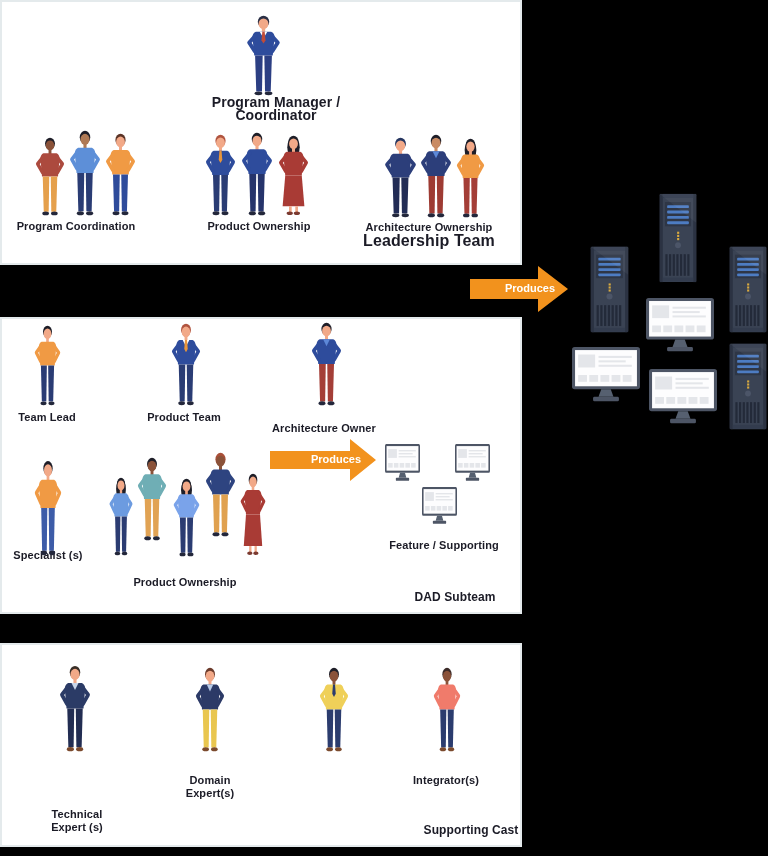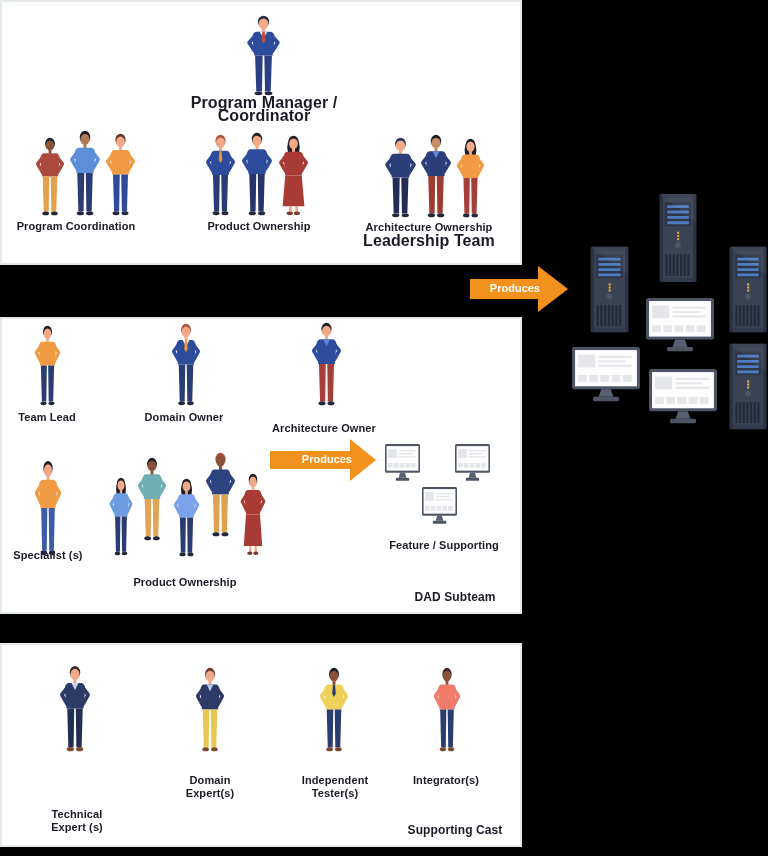"Program Manager / Coordinator" div.lbl { font-size: 16px -> 14px; left: 164px -> 176px }
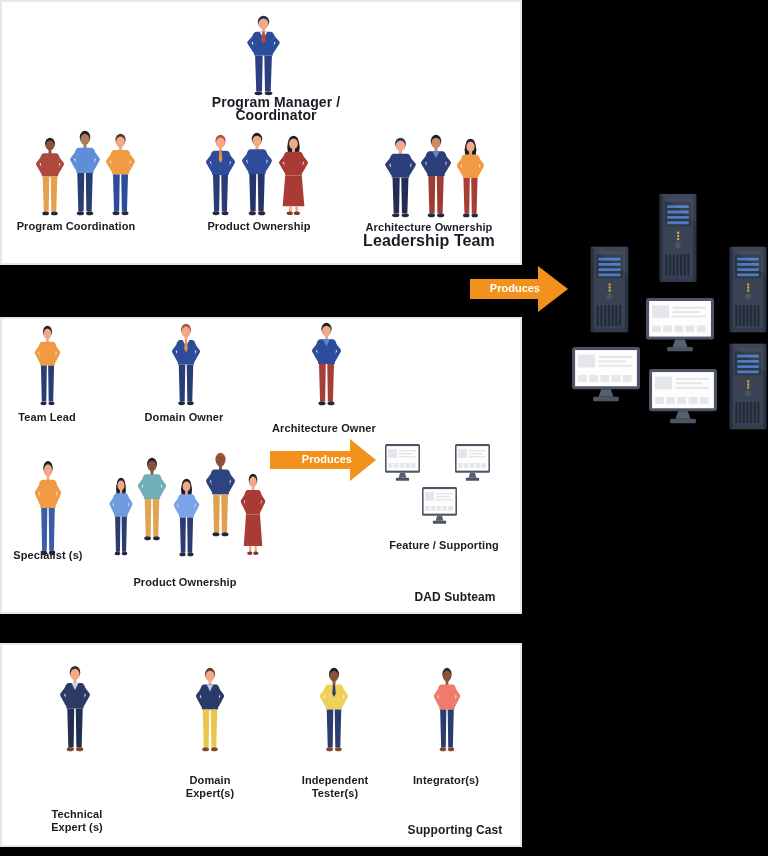"Produces" .arrow .atext { margin-left: none -> 25px; text-align: right -> center }
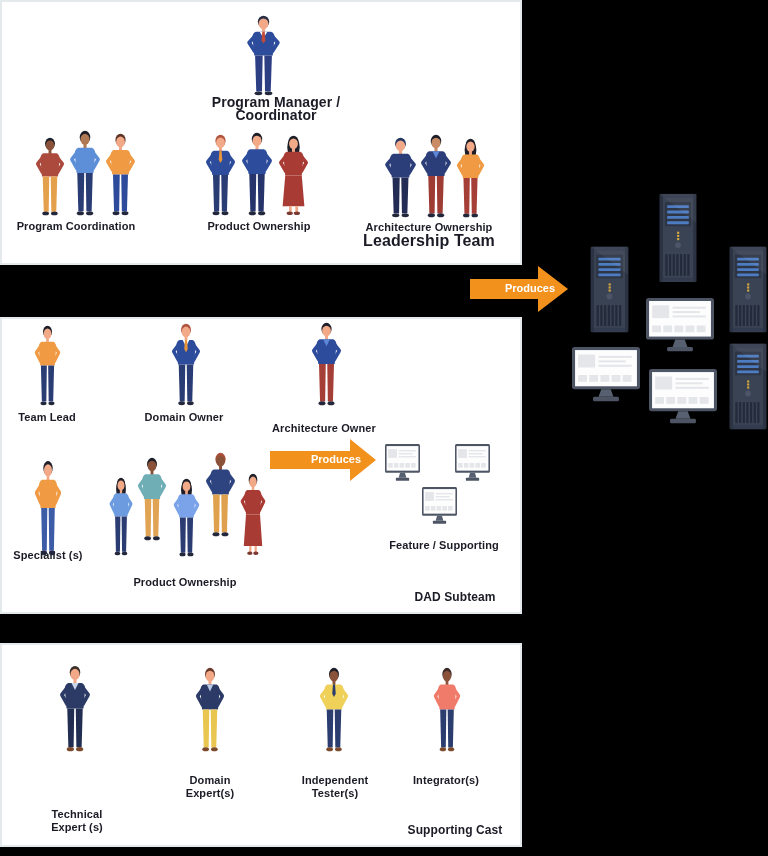"Domain Owner" div.lbl { text: Domain Owner -> Product Team }
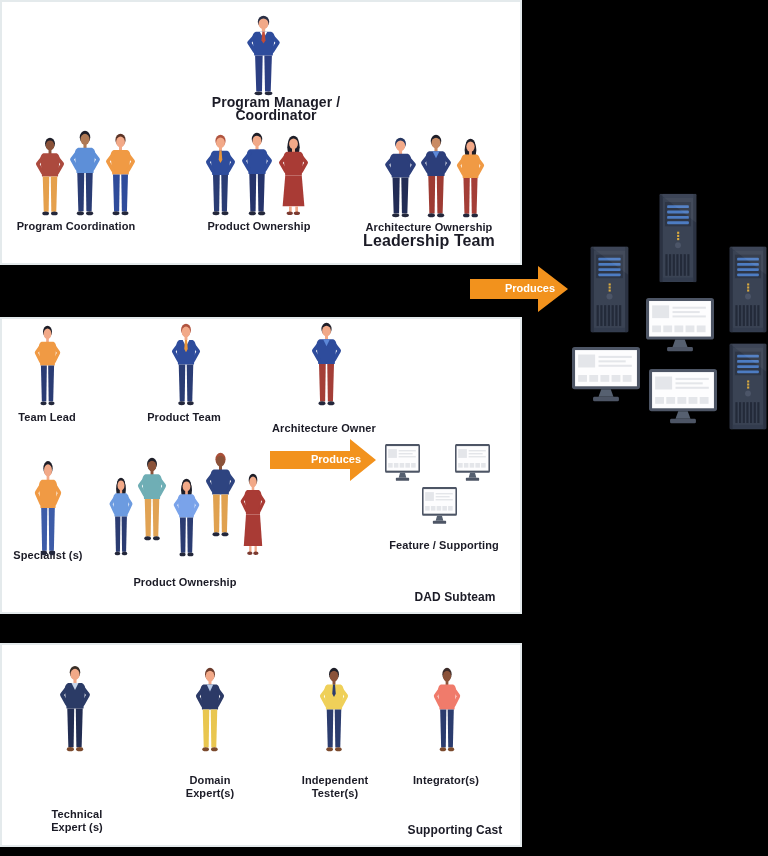"Independent" div.lbl { html: <div>Independent Tester(s)</div> -> none }
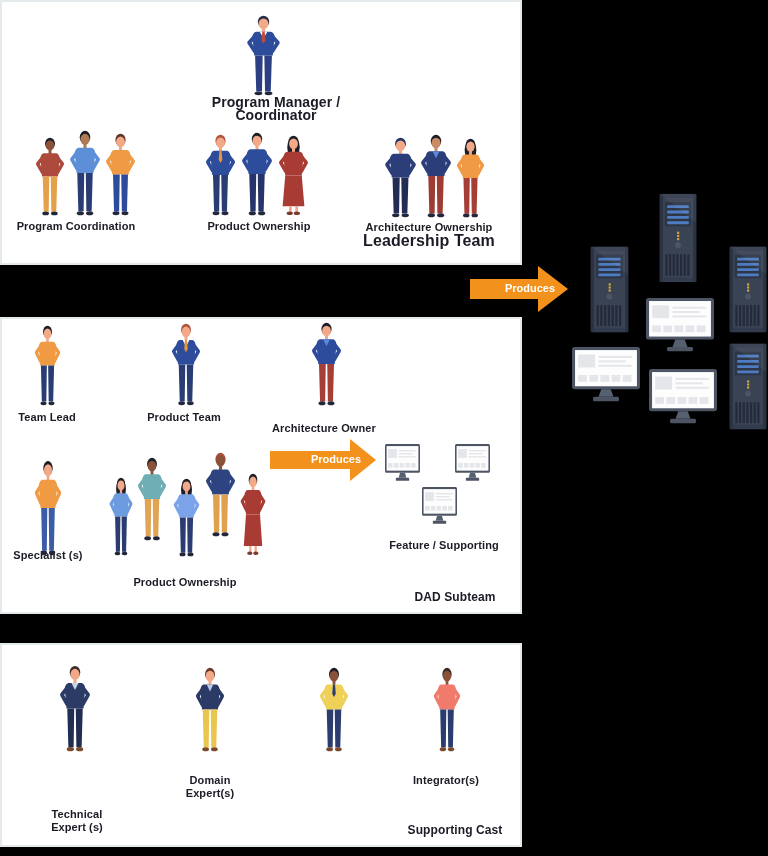"Supporting Cast" div.lbl { left: 390px -> 406px }
